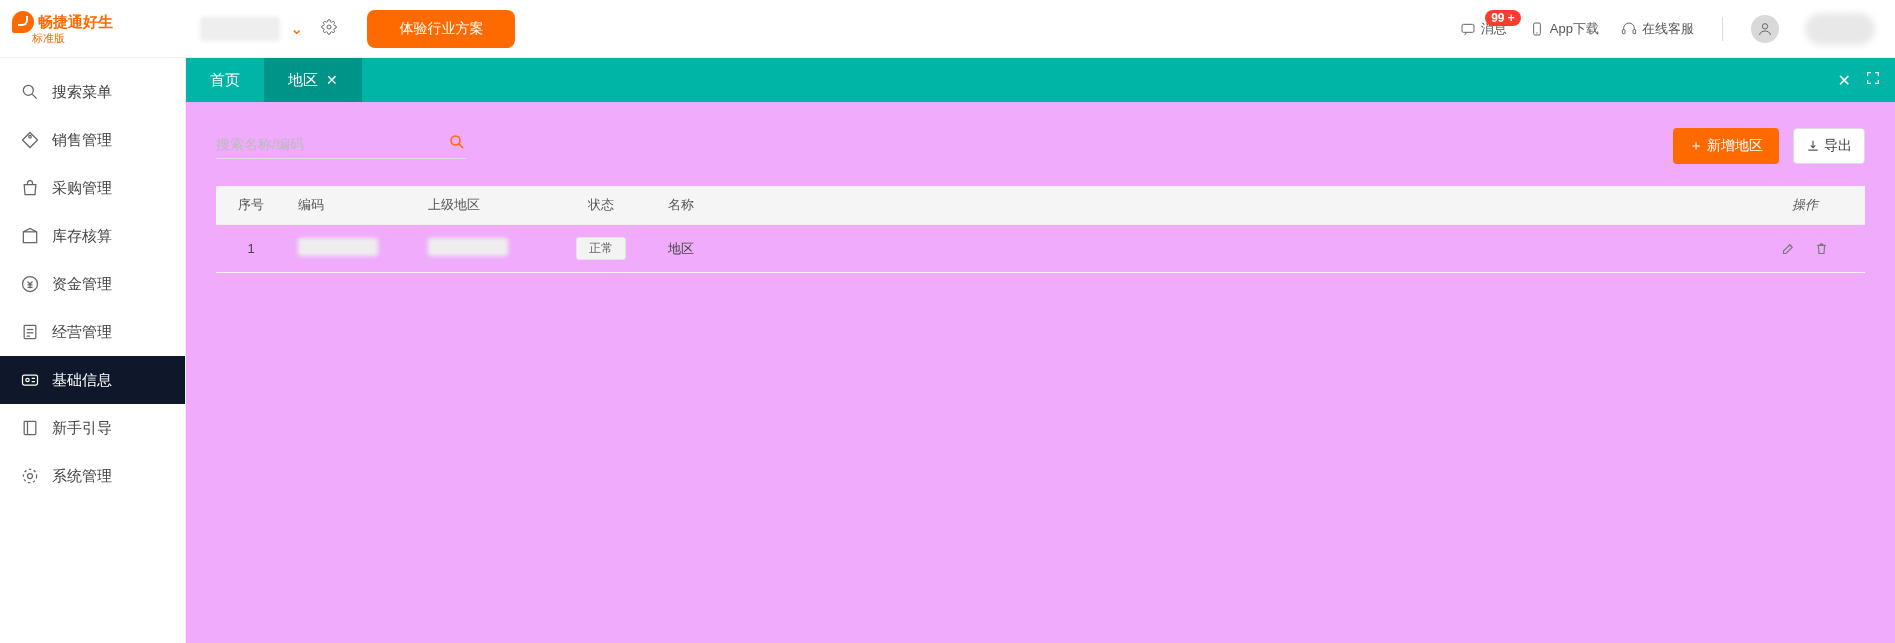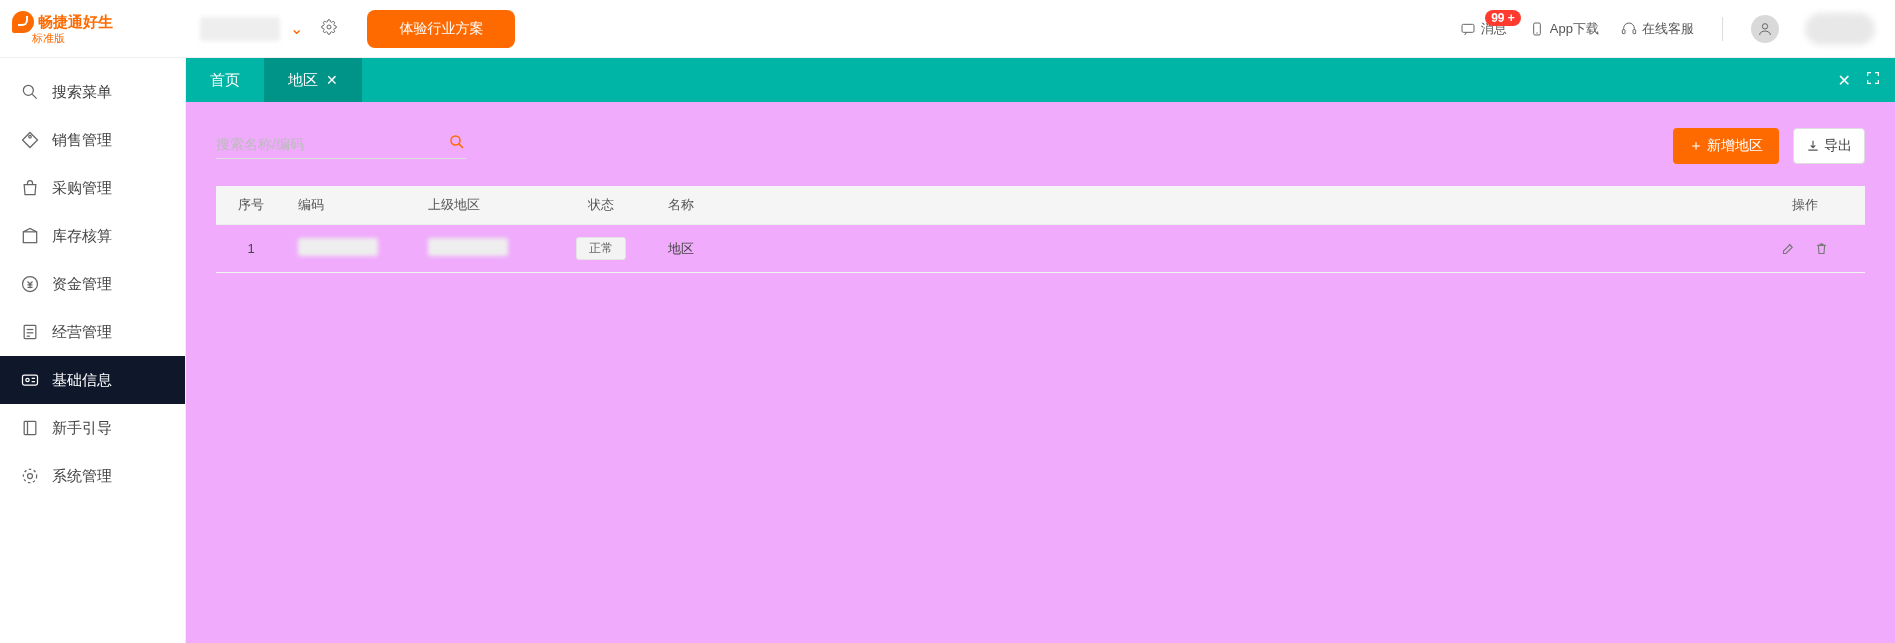"操作" .col-ops { font-style: none -> italic }
